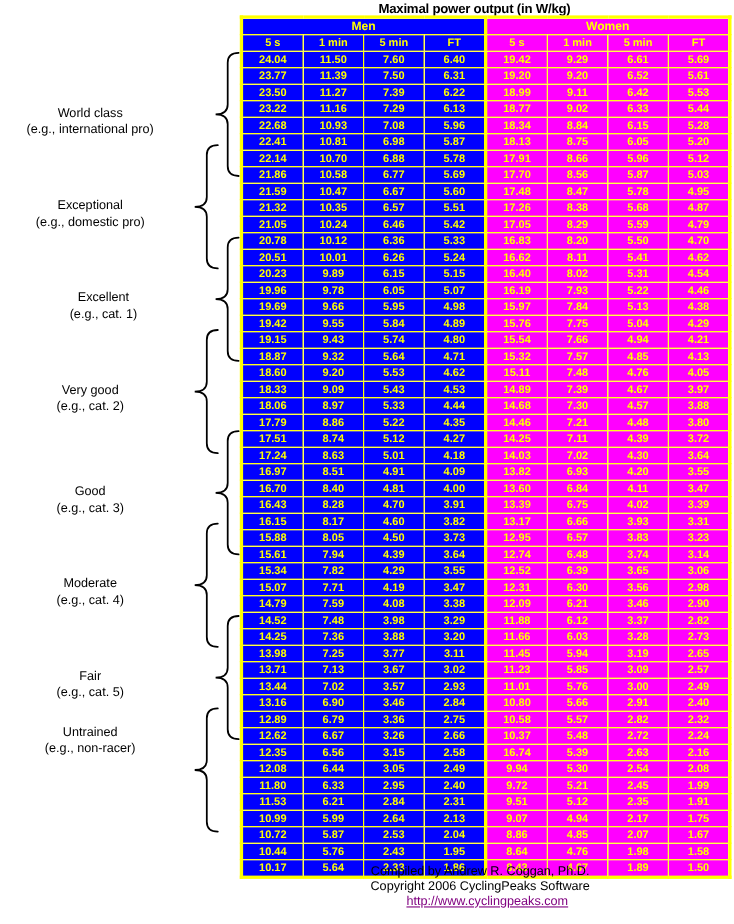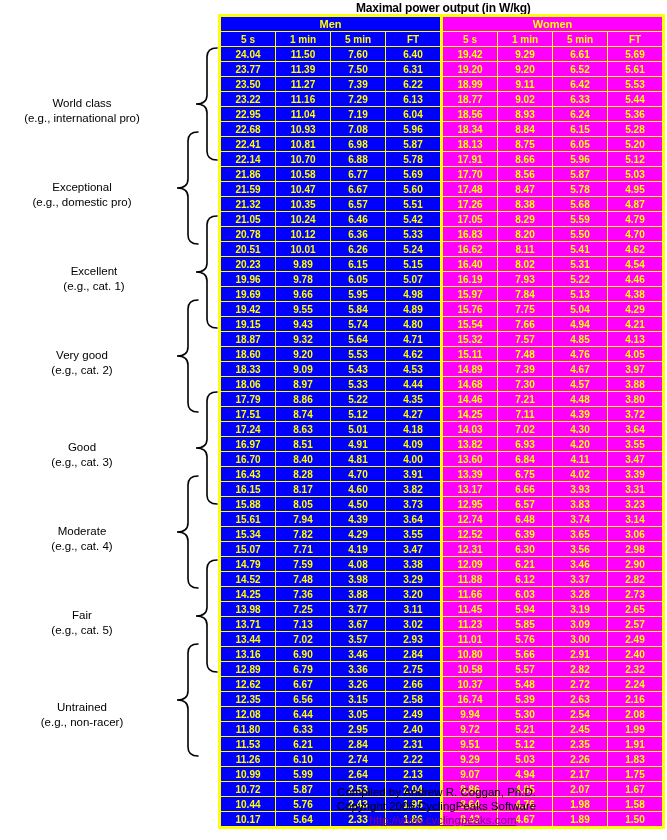"Maximal power output (in W/kg)" .title { margin-left: 12px -> none }
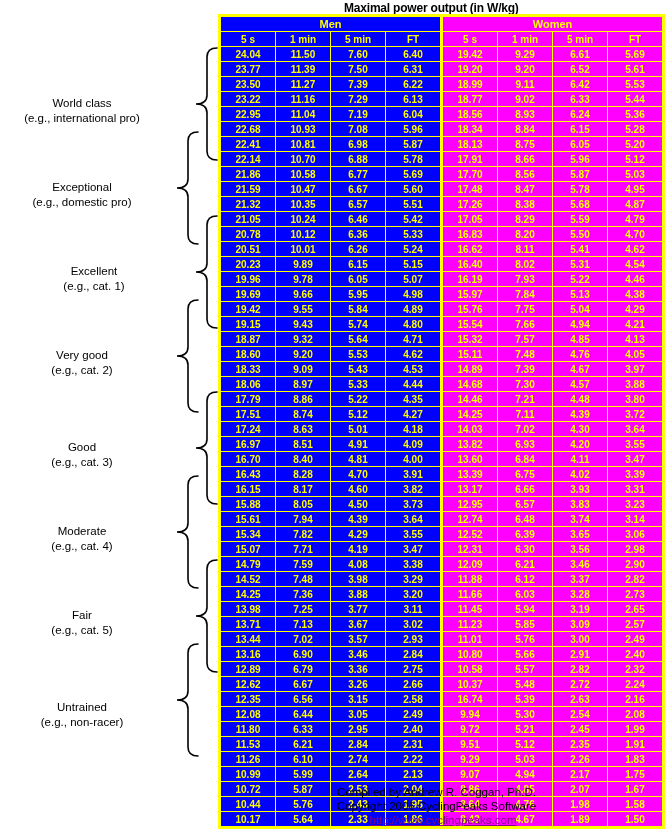"22.95" tr { html: <tr> <td>22.95</td> <td>11.04</td> <td>7.19</td> <td>6.04</td> <td>18.56</td> <td>8.93</td> <td>6.24</td> <td>5.36</td> </tr> -> none }
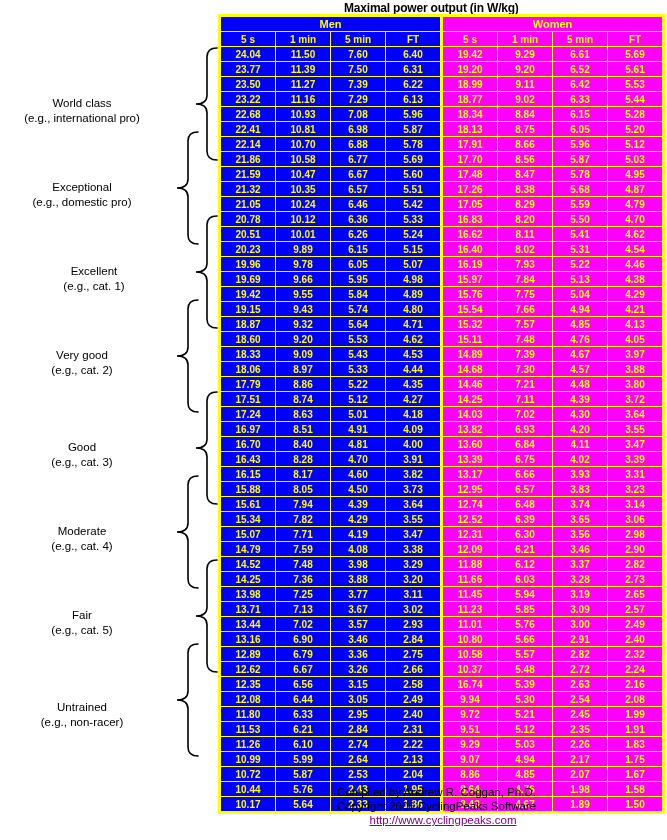"Untrained" div.cat { top: 700px -> 659px }
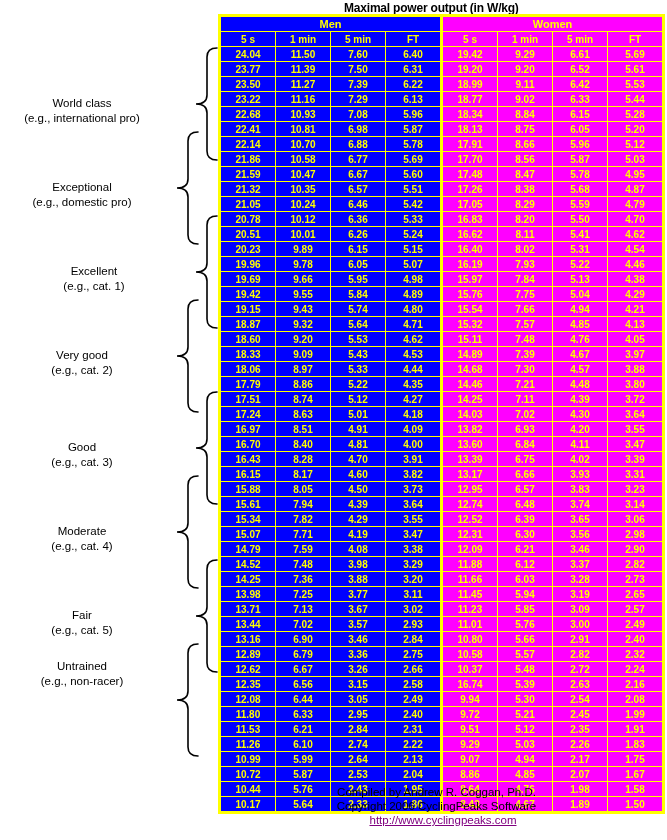"11.26" tr { html: <tr> <td>11.26</td> <td>6.10</td> <td>2.74</td> <td>2.22</td> <td>9.29</td> <td>5.03</td> <td>2.26</td> <td>1.83</td> </tr> -> none }
